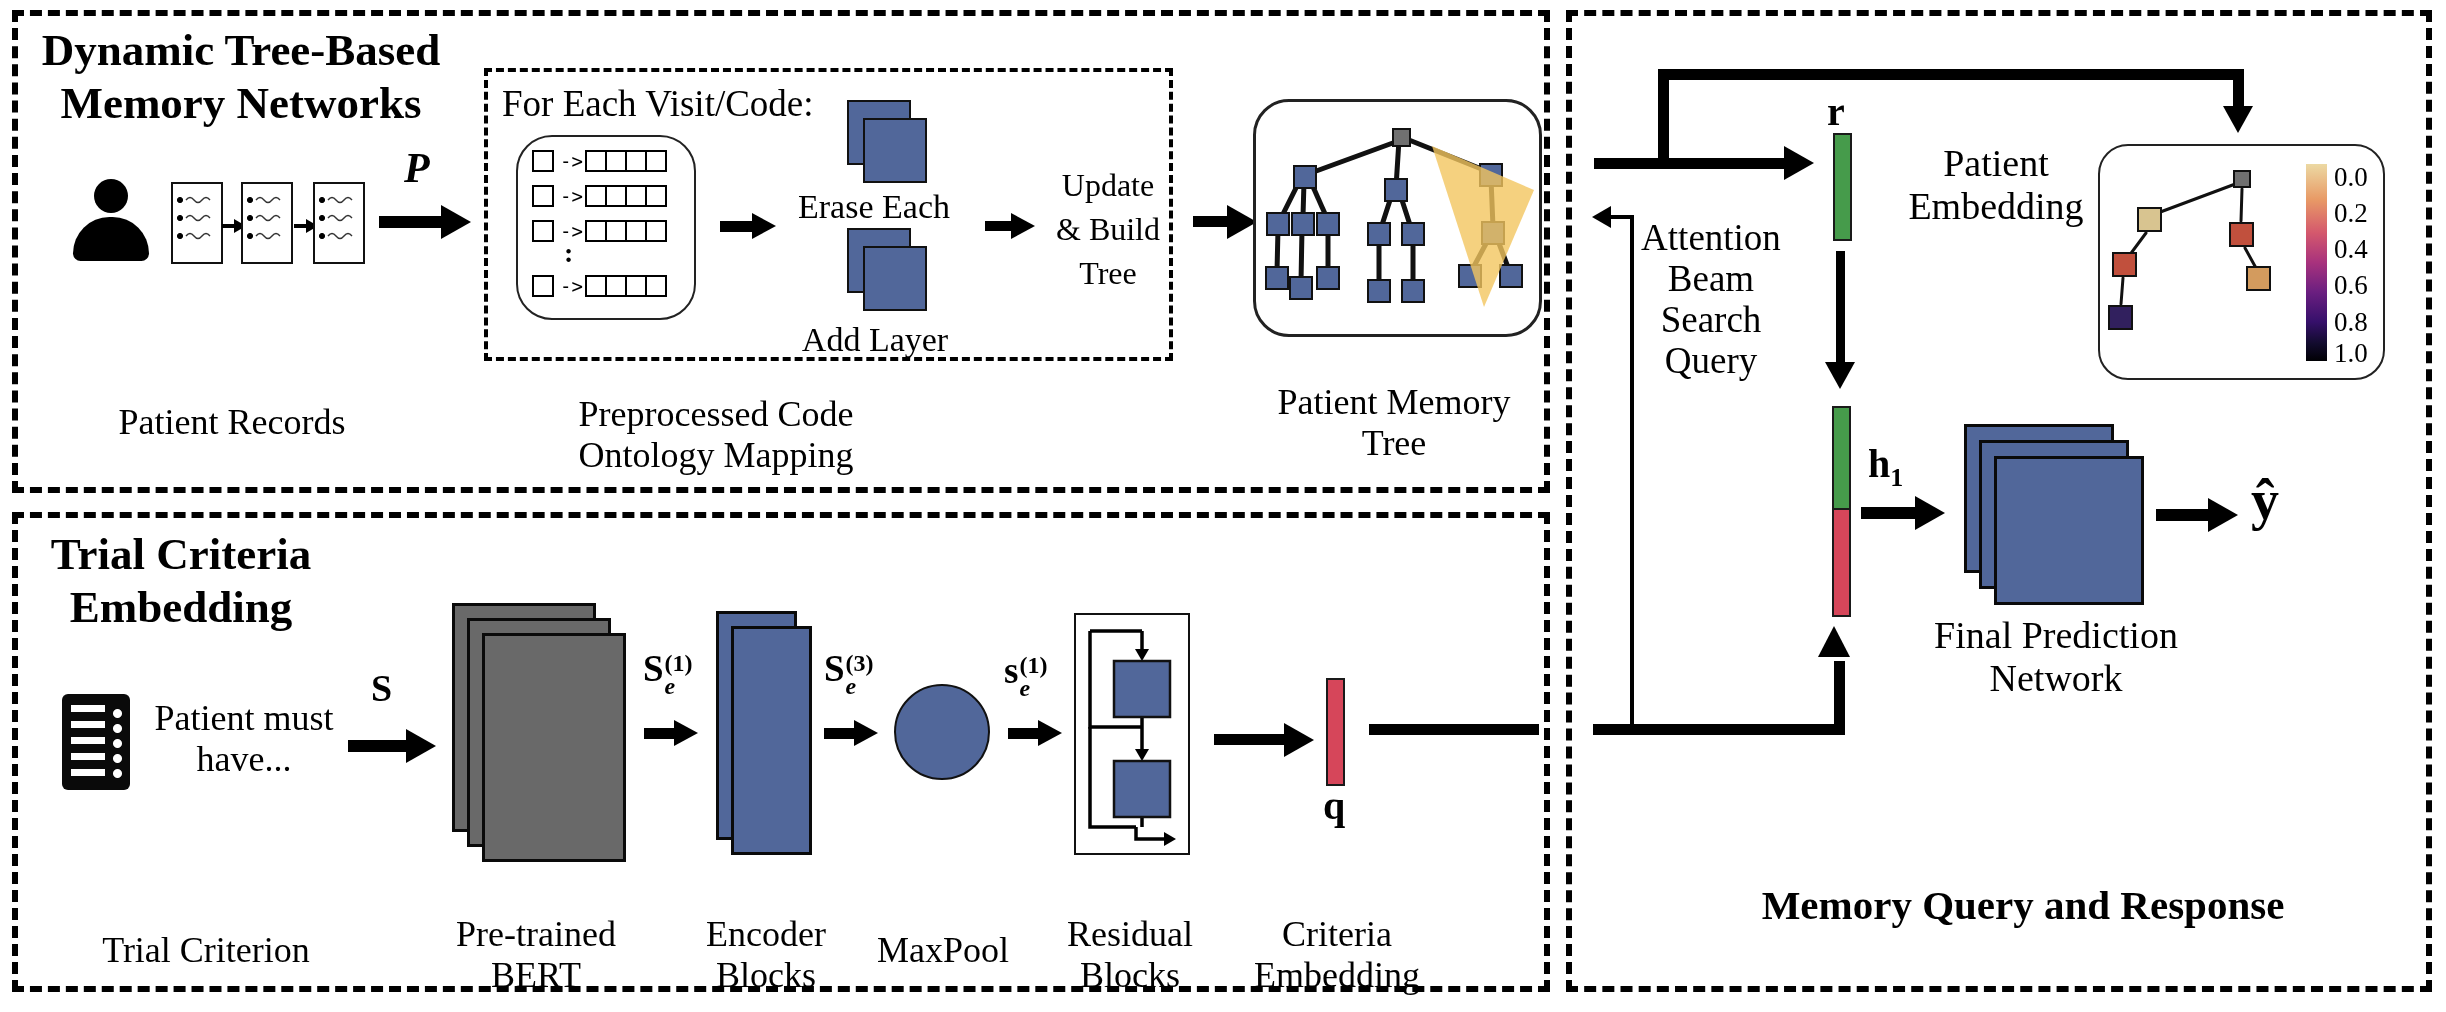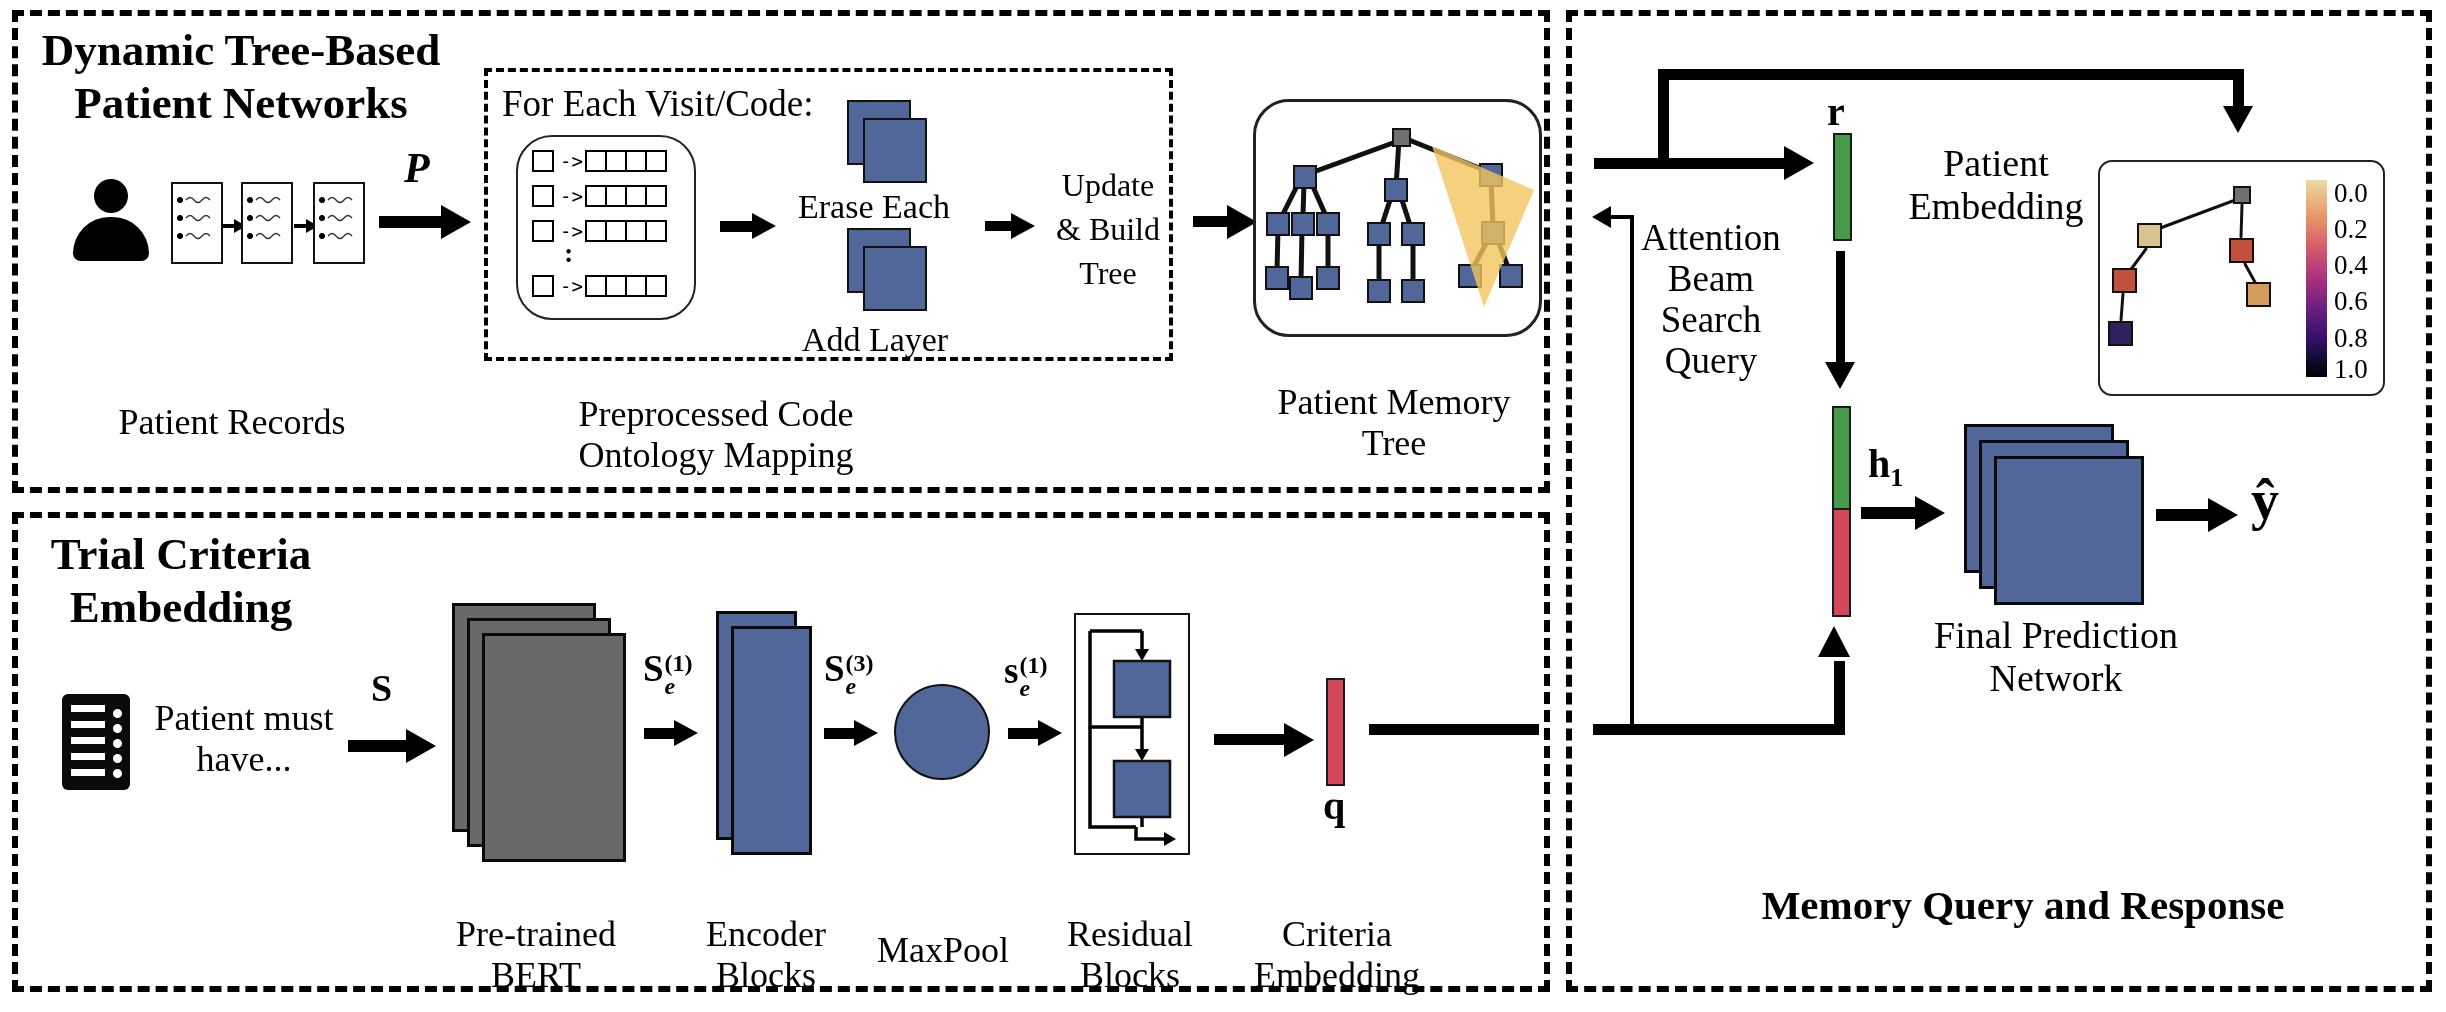"Patient Networks" div { text: Patient -> Memory }
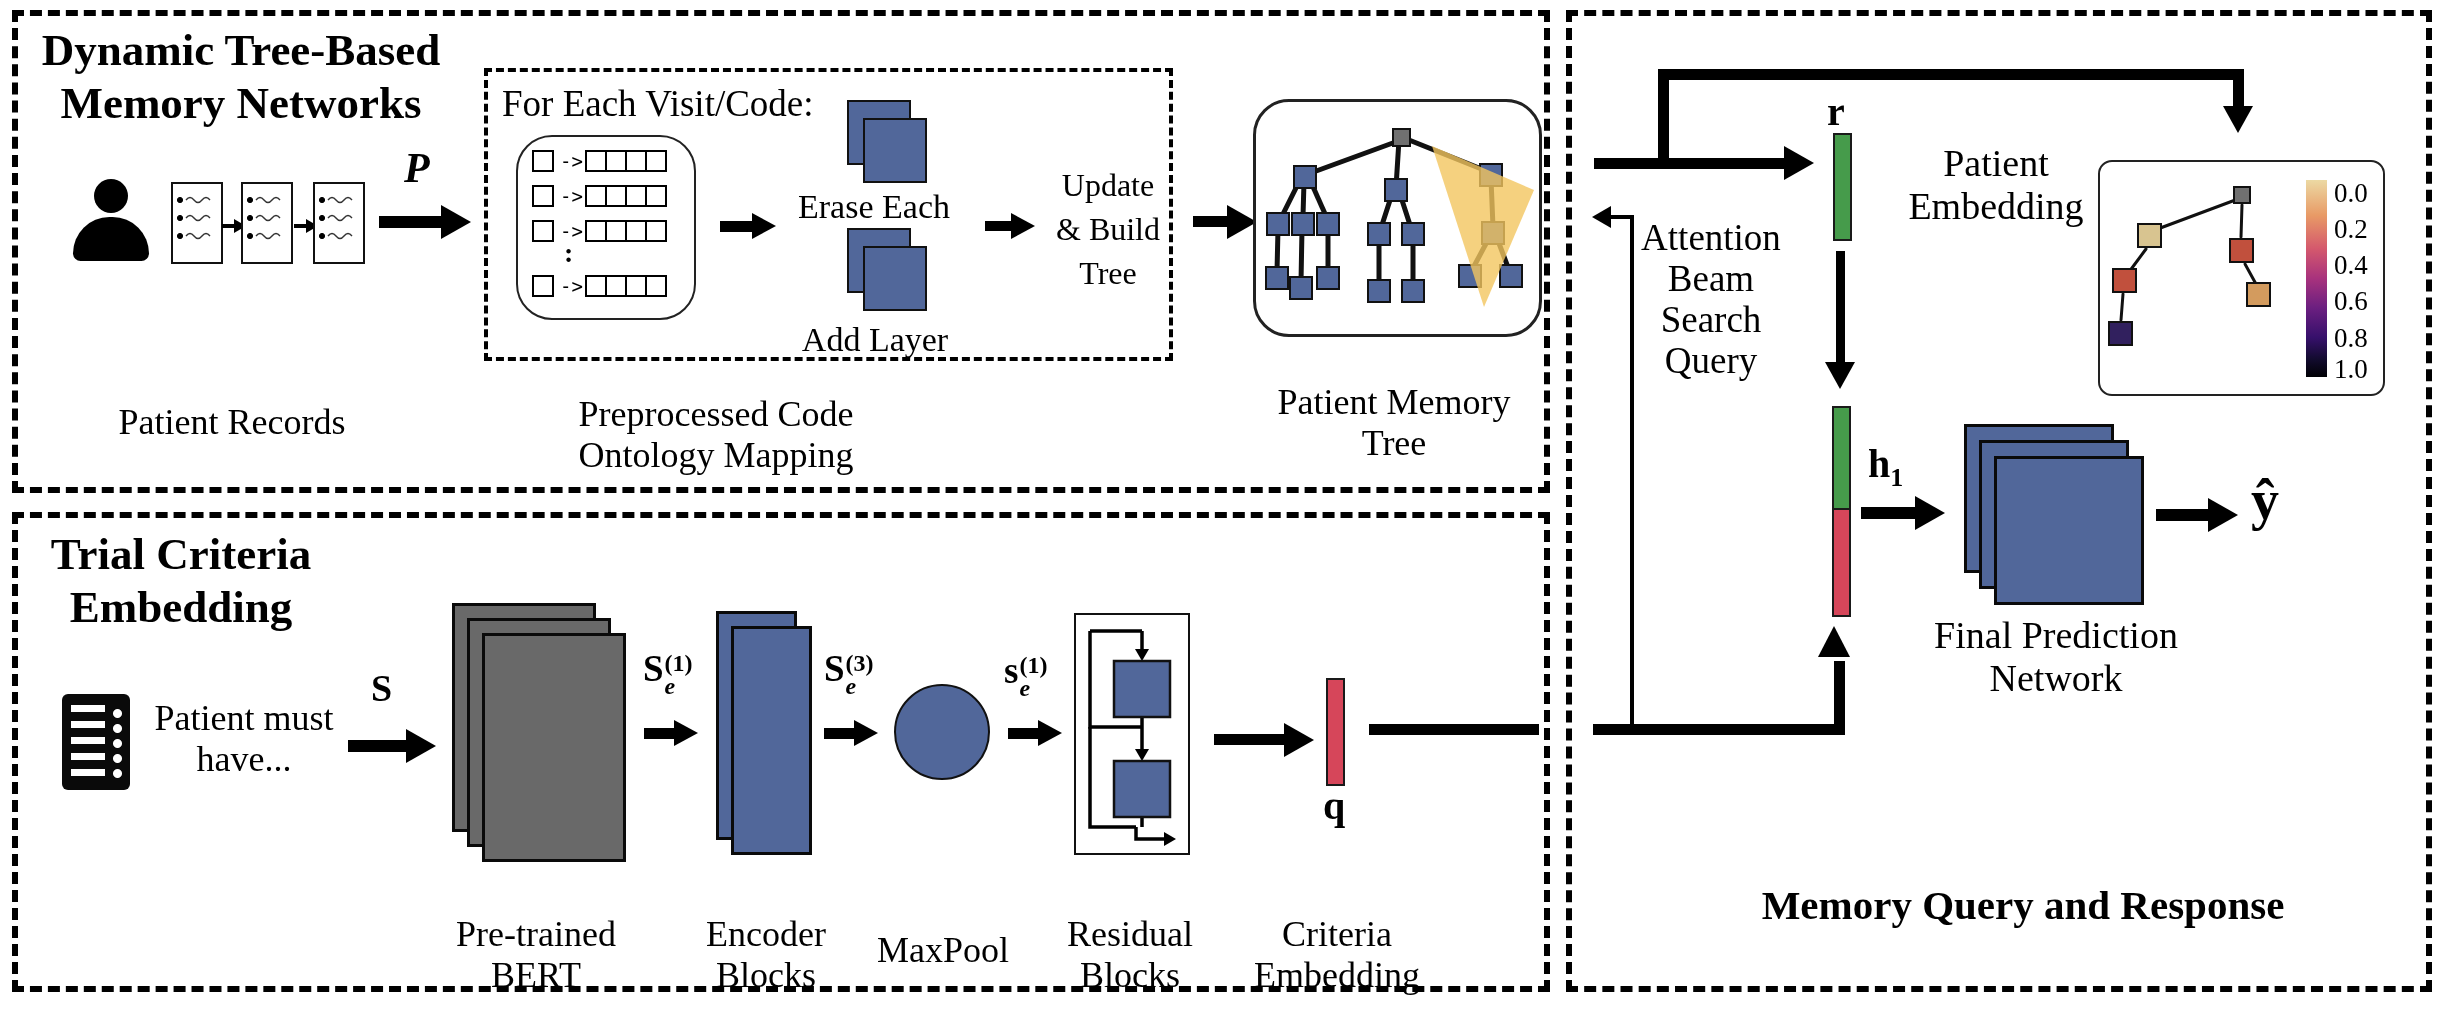"0.0" div.roundbox { border-radius: 14px -> 30px; top: 144px -> 128px }
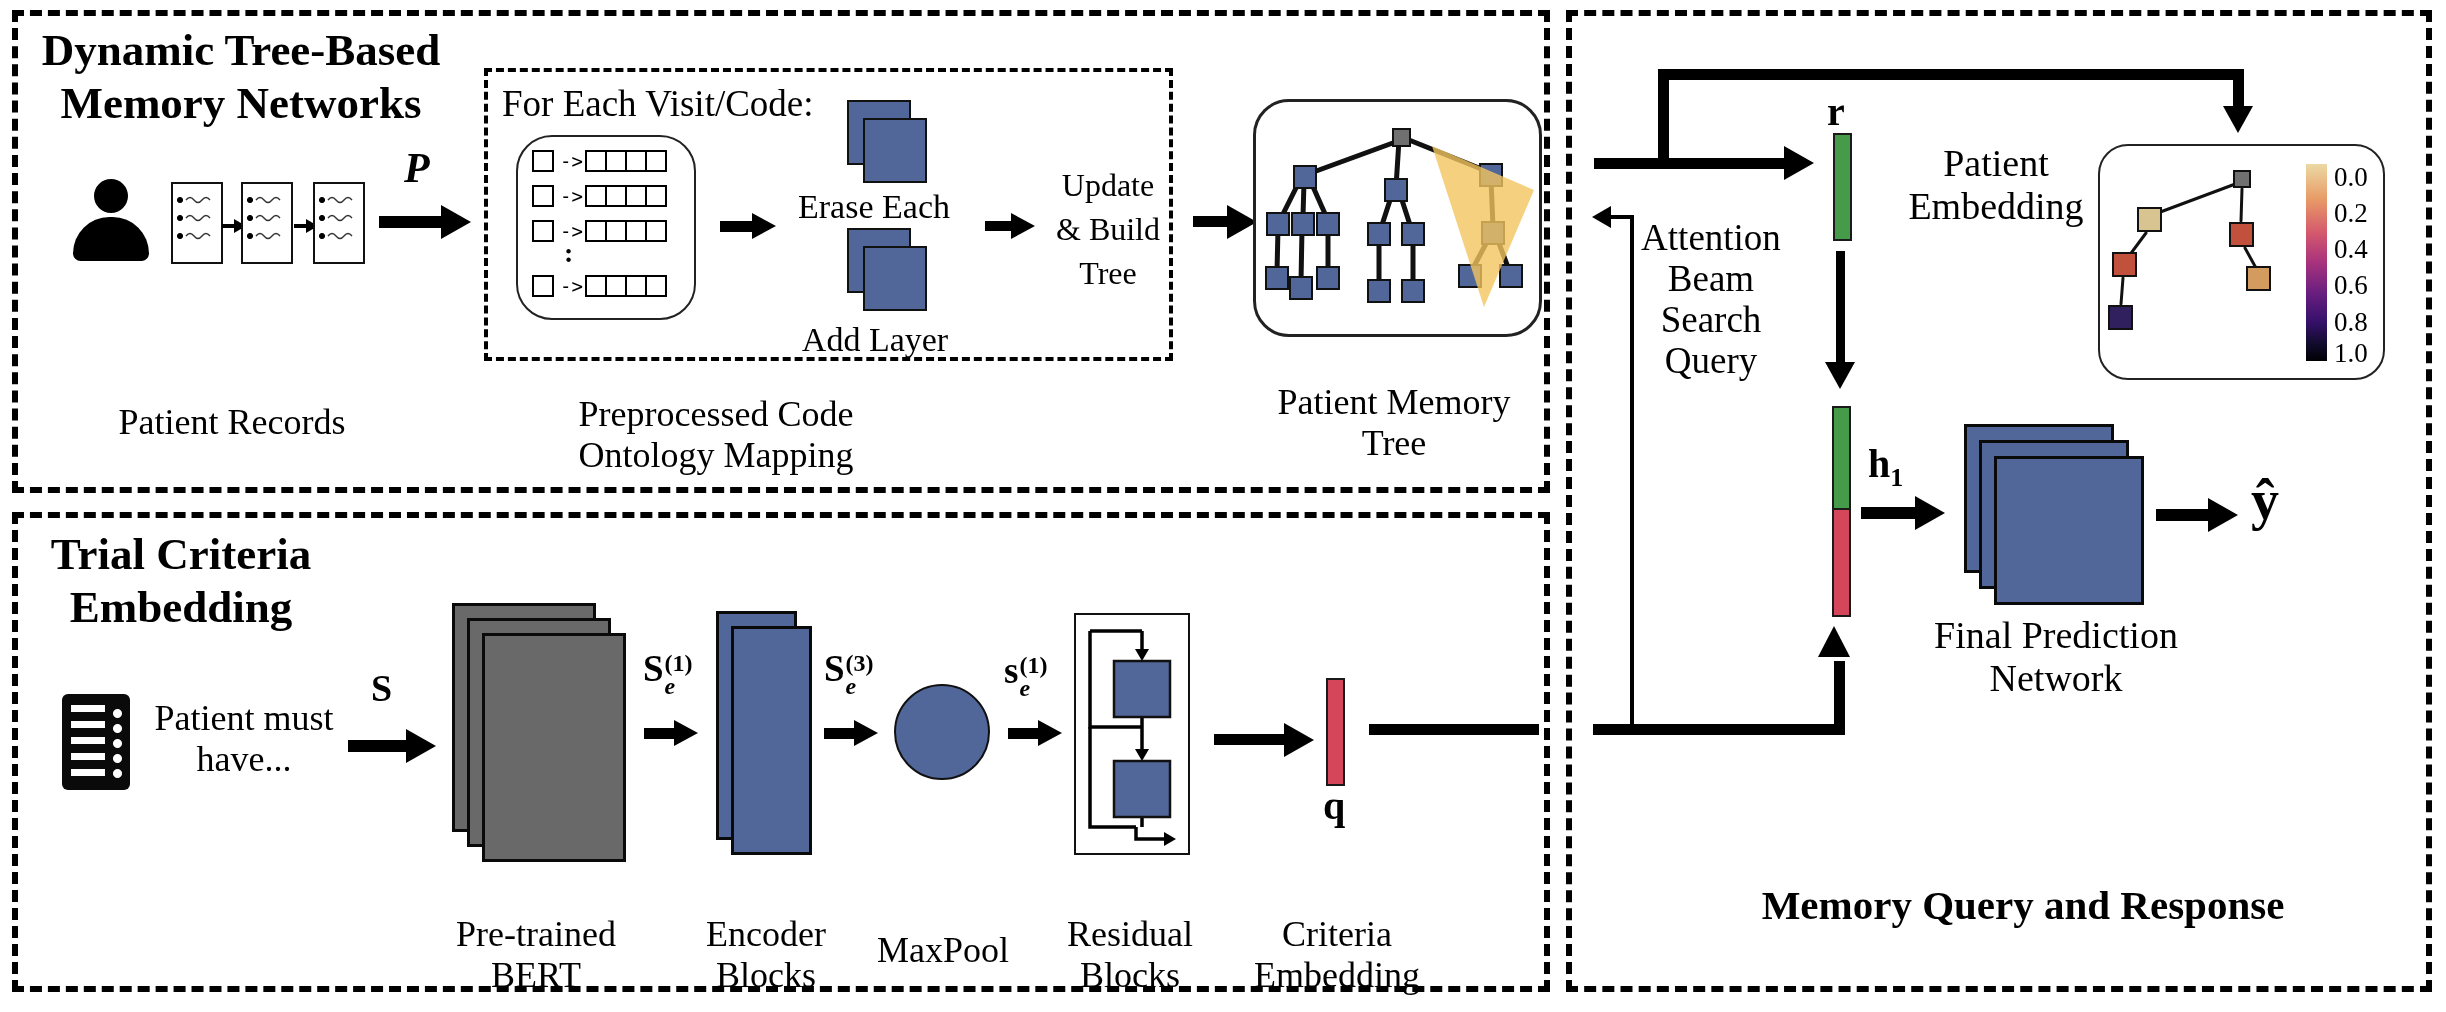"Trial Criterion" div.abs { html: none -> <div>Trial Criterion</div> }
